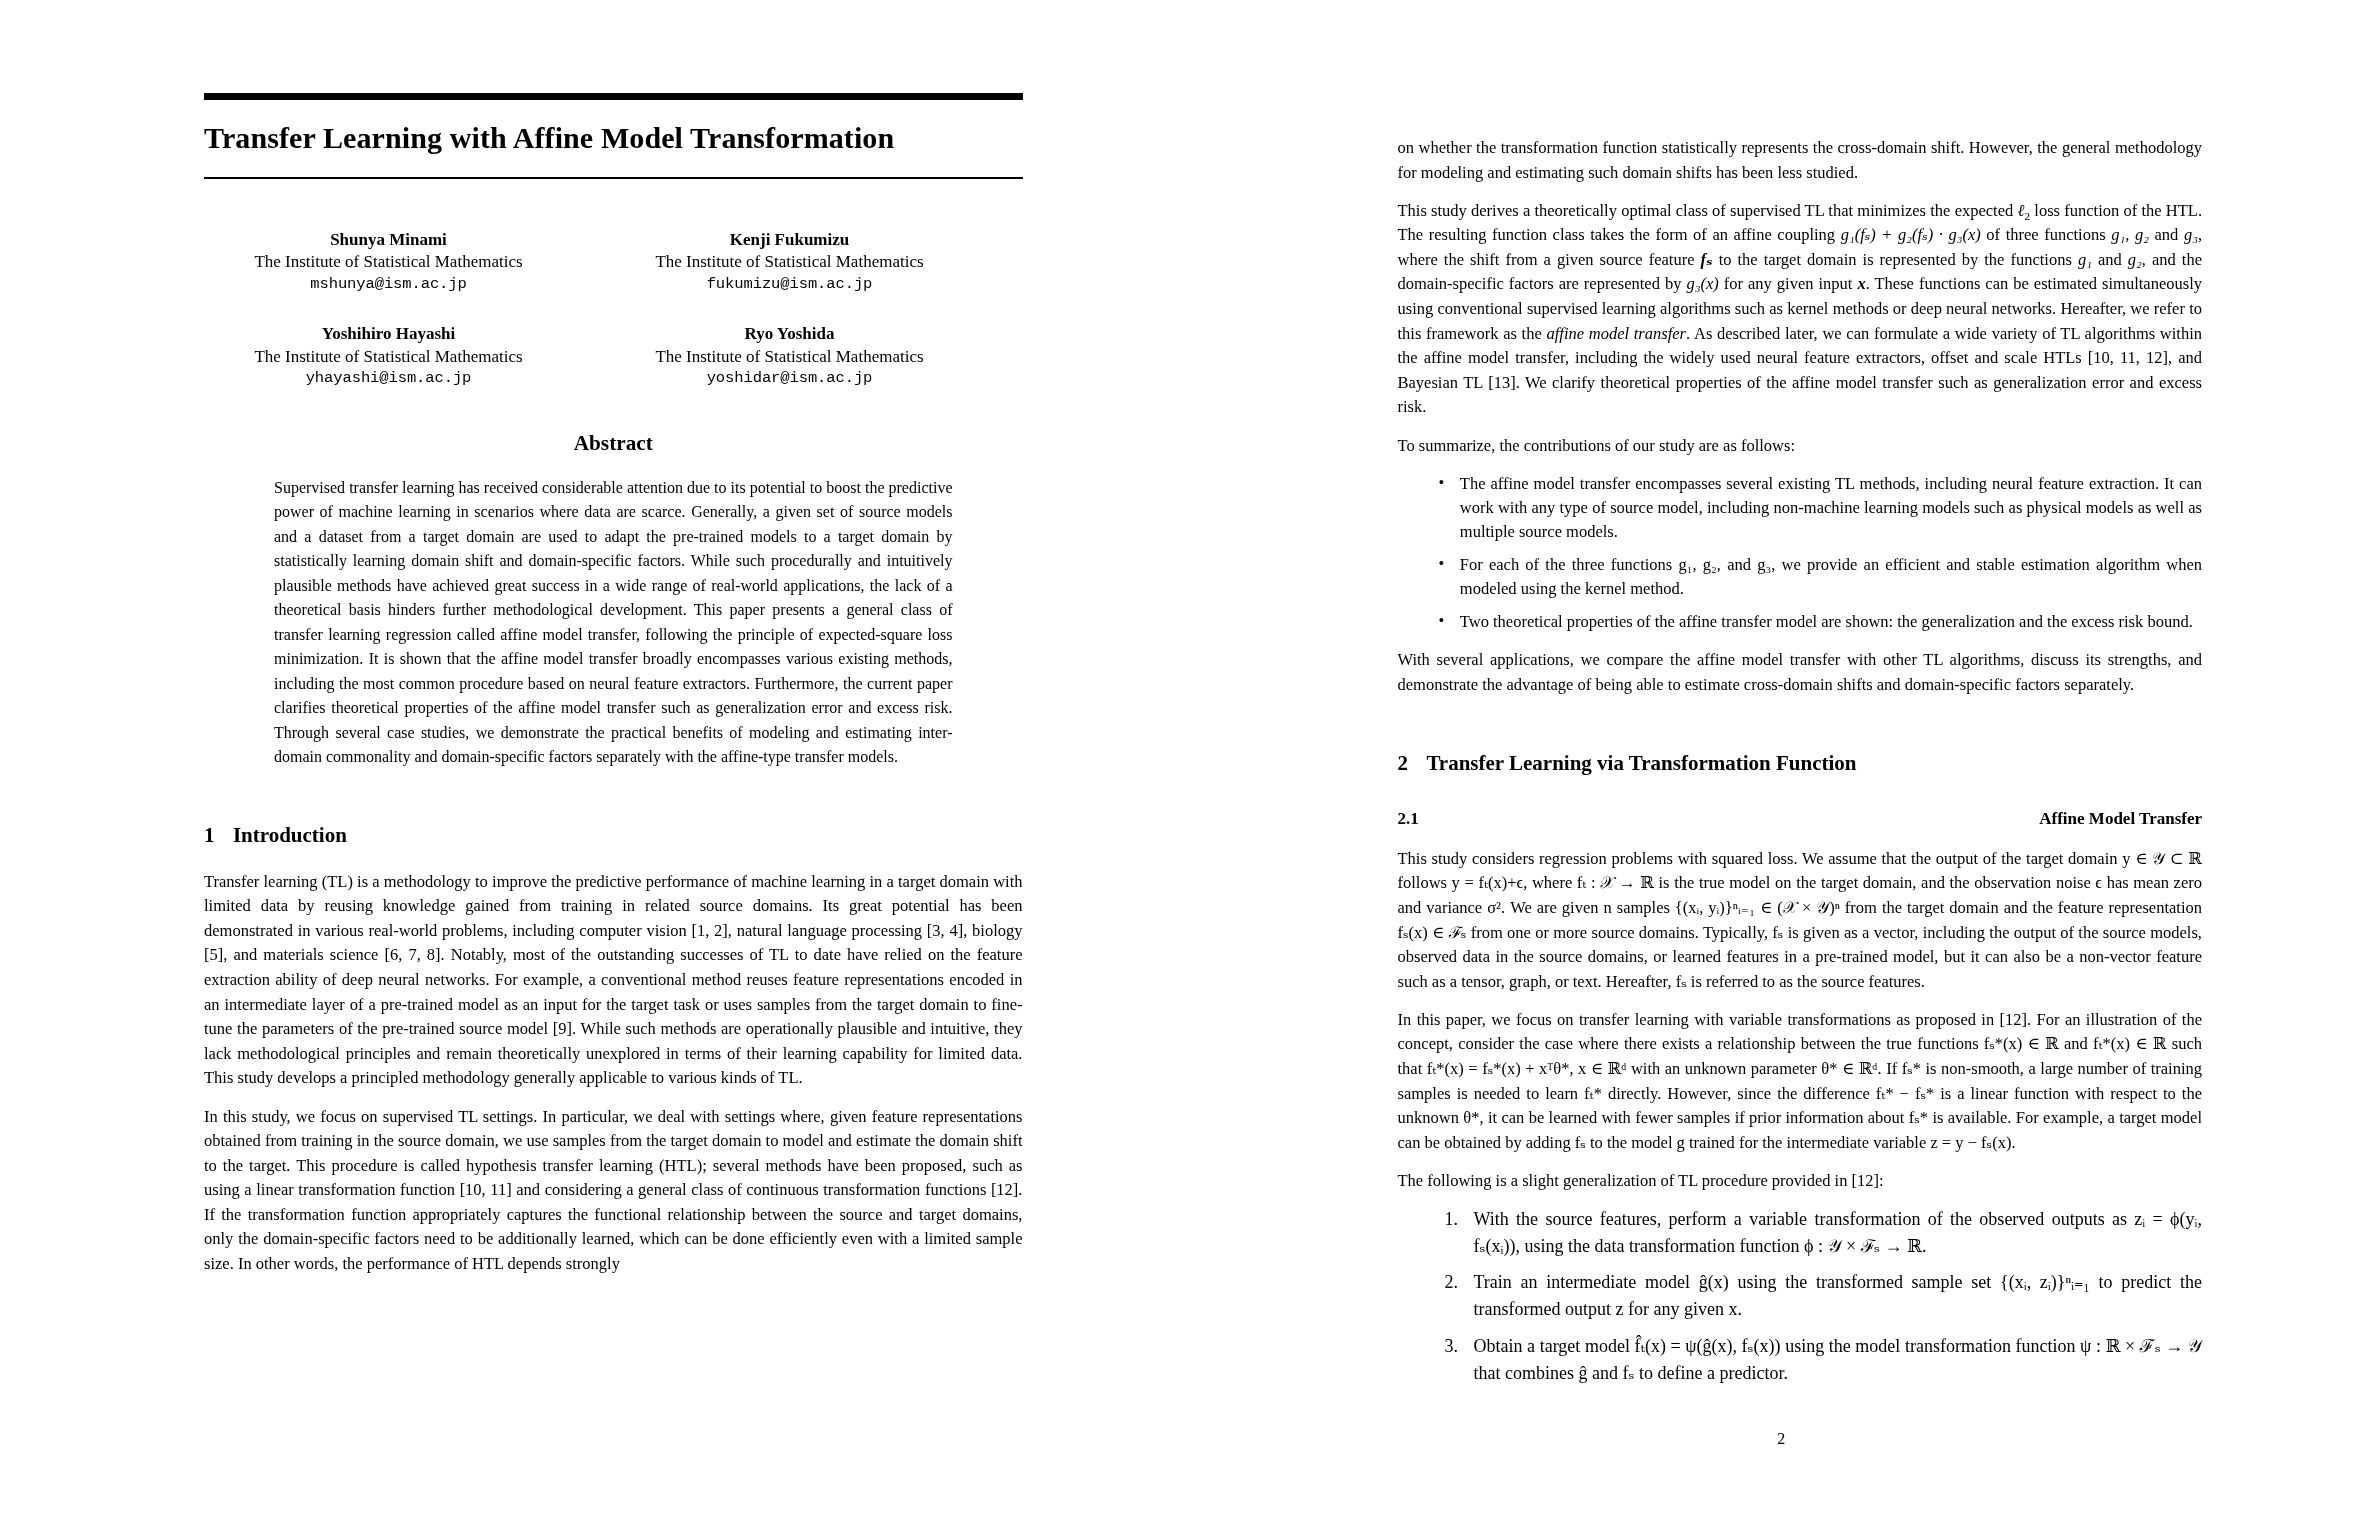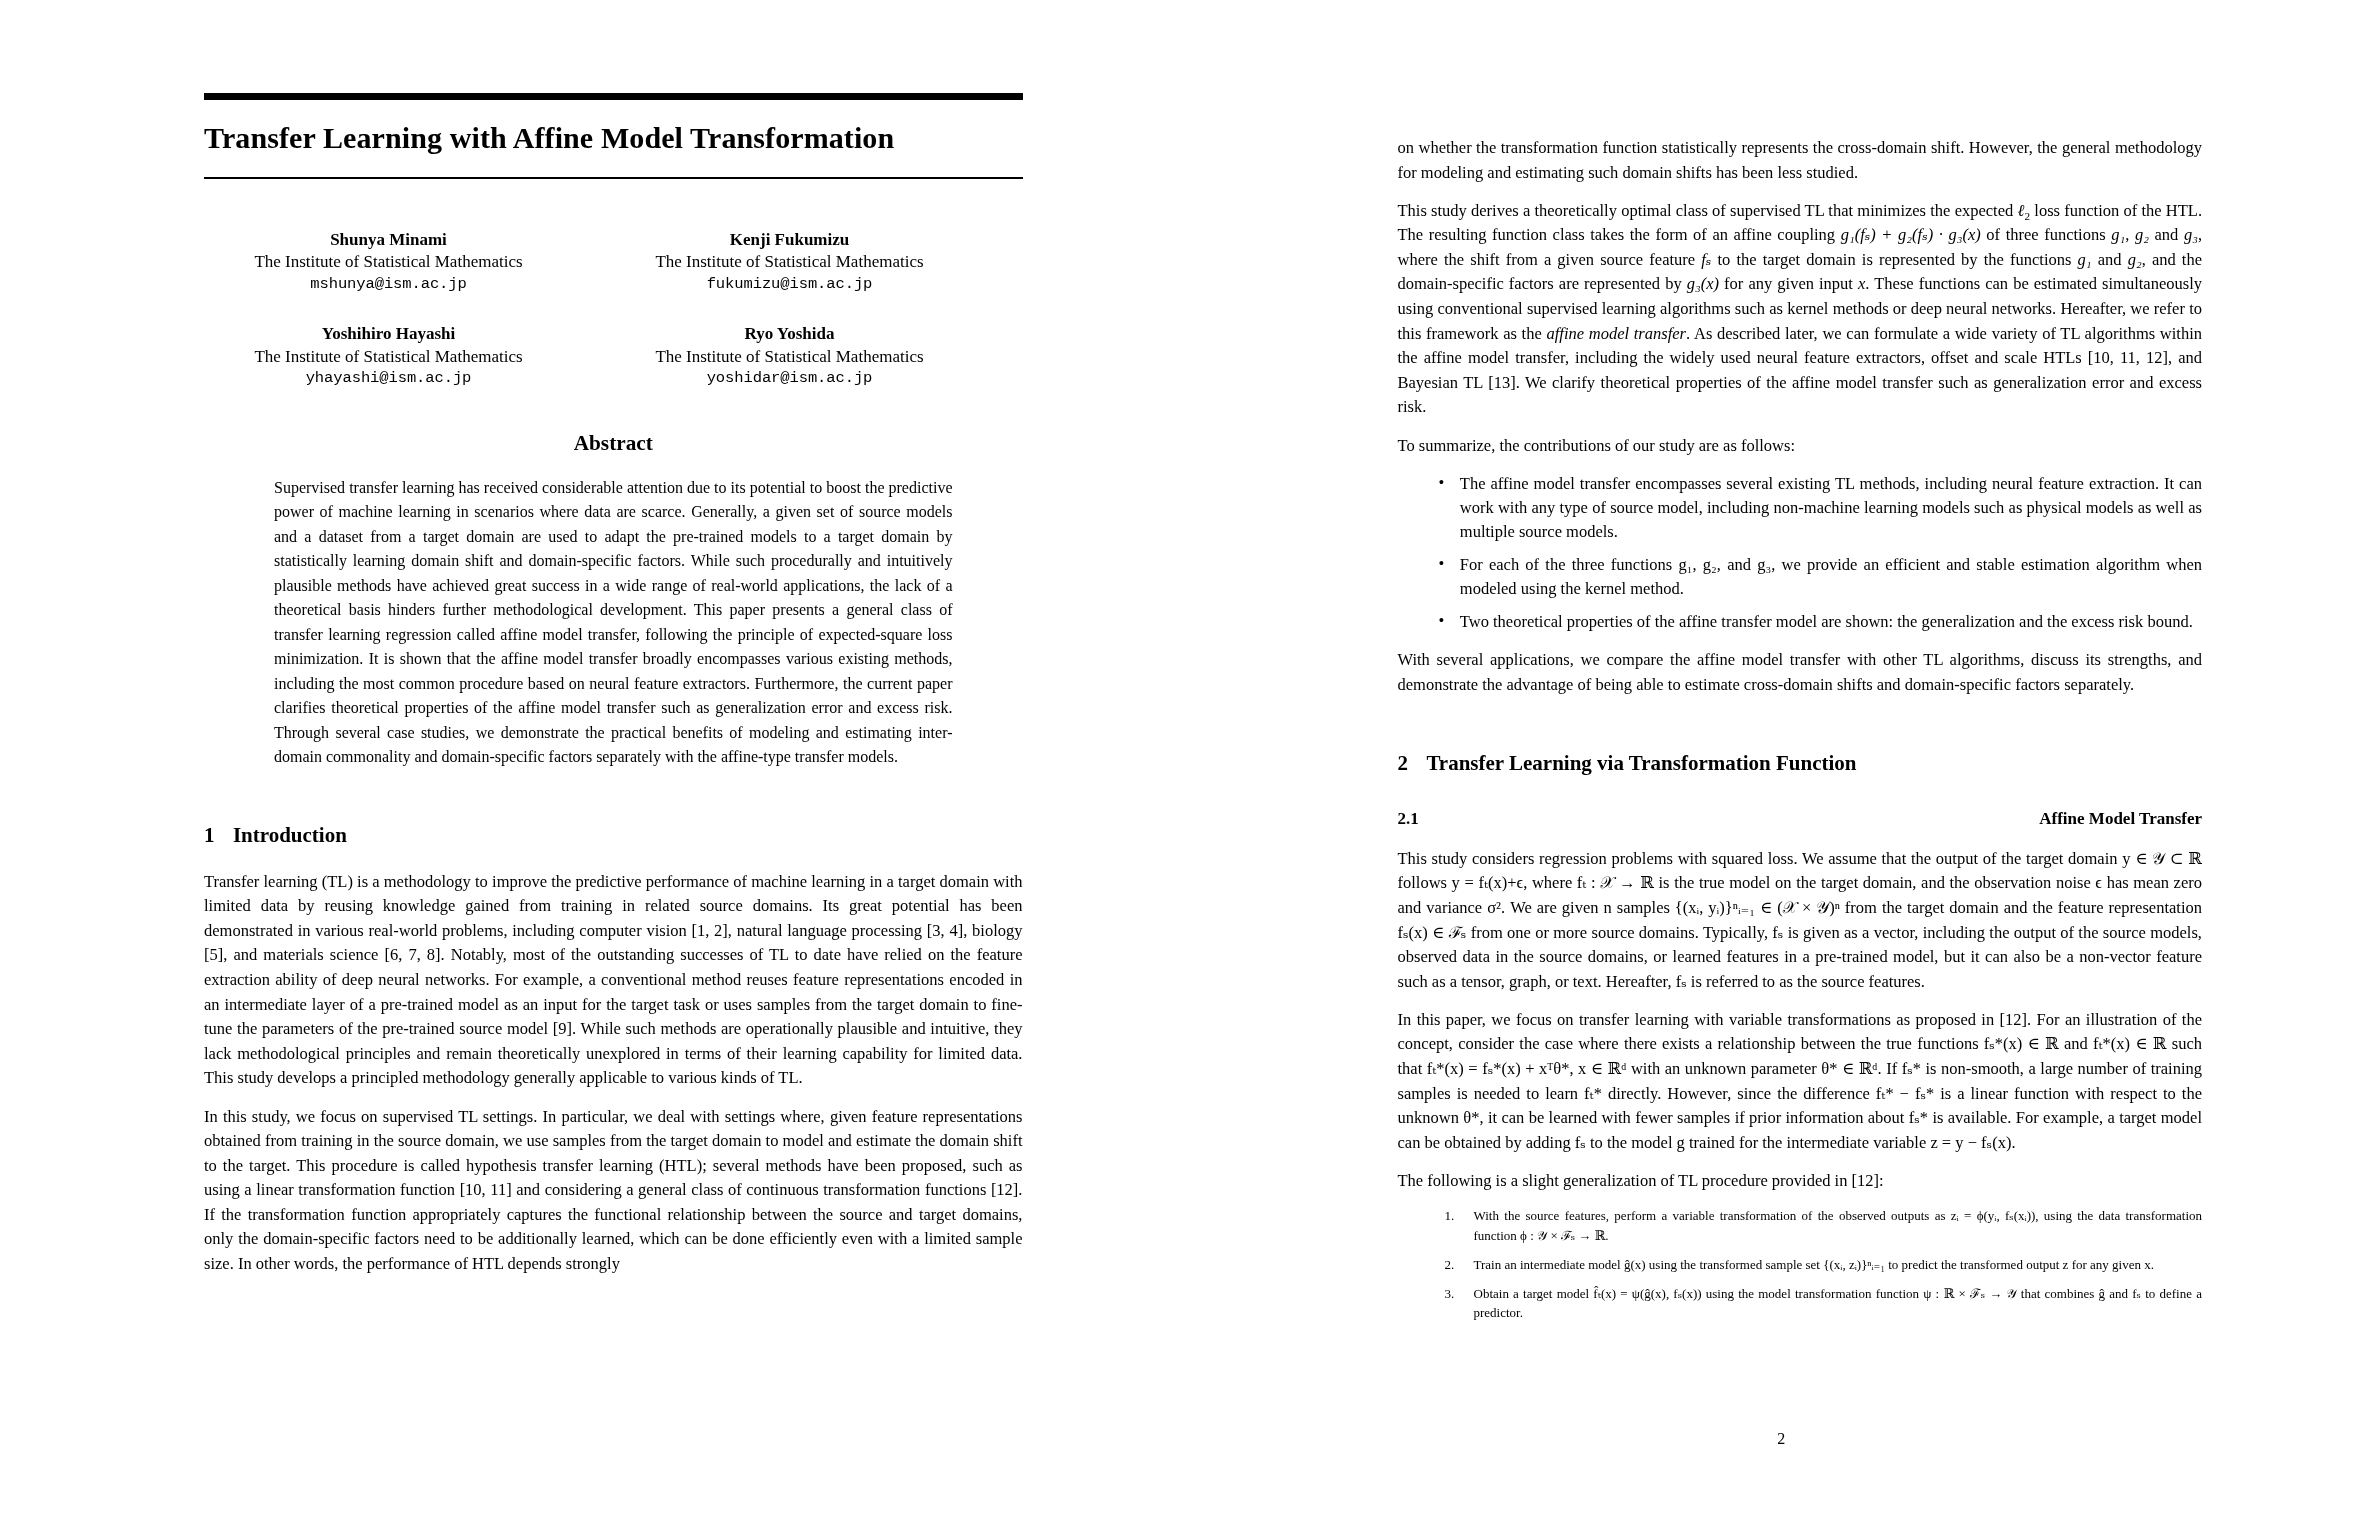"fₛ" .mb { font-weight: normal -> bold }
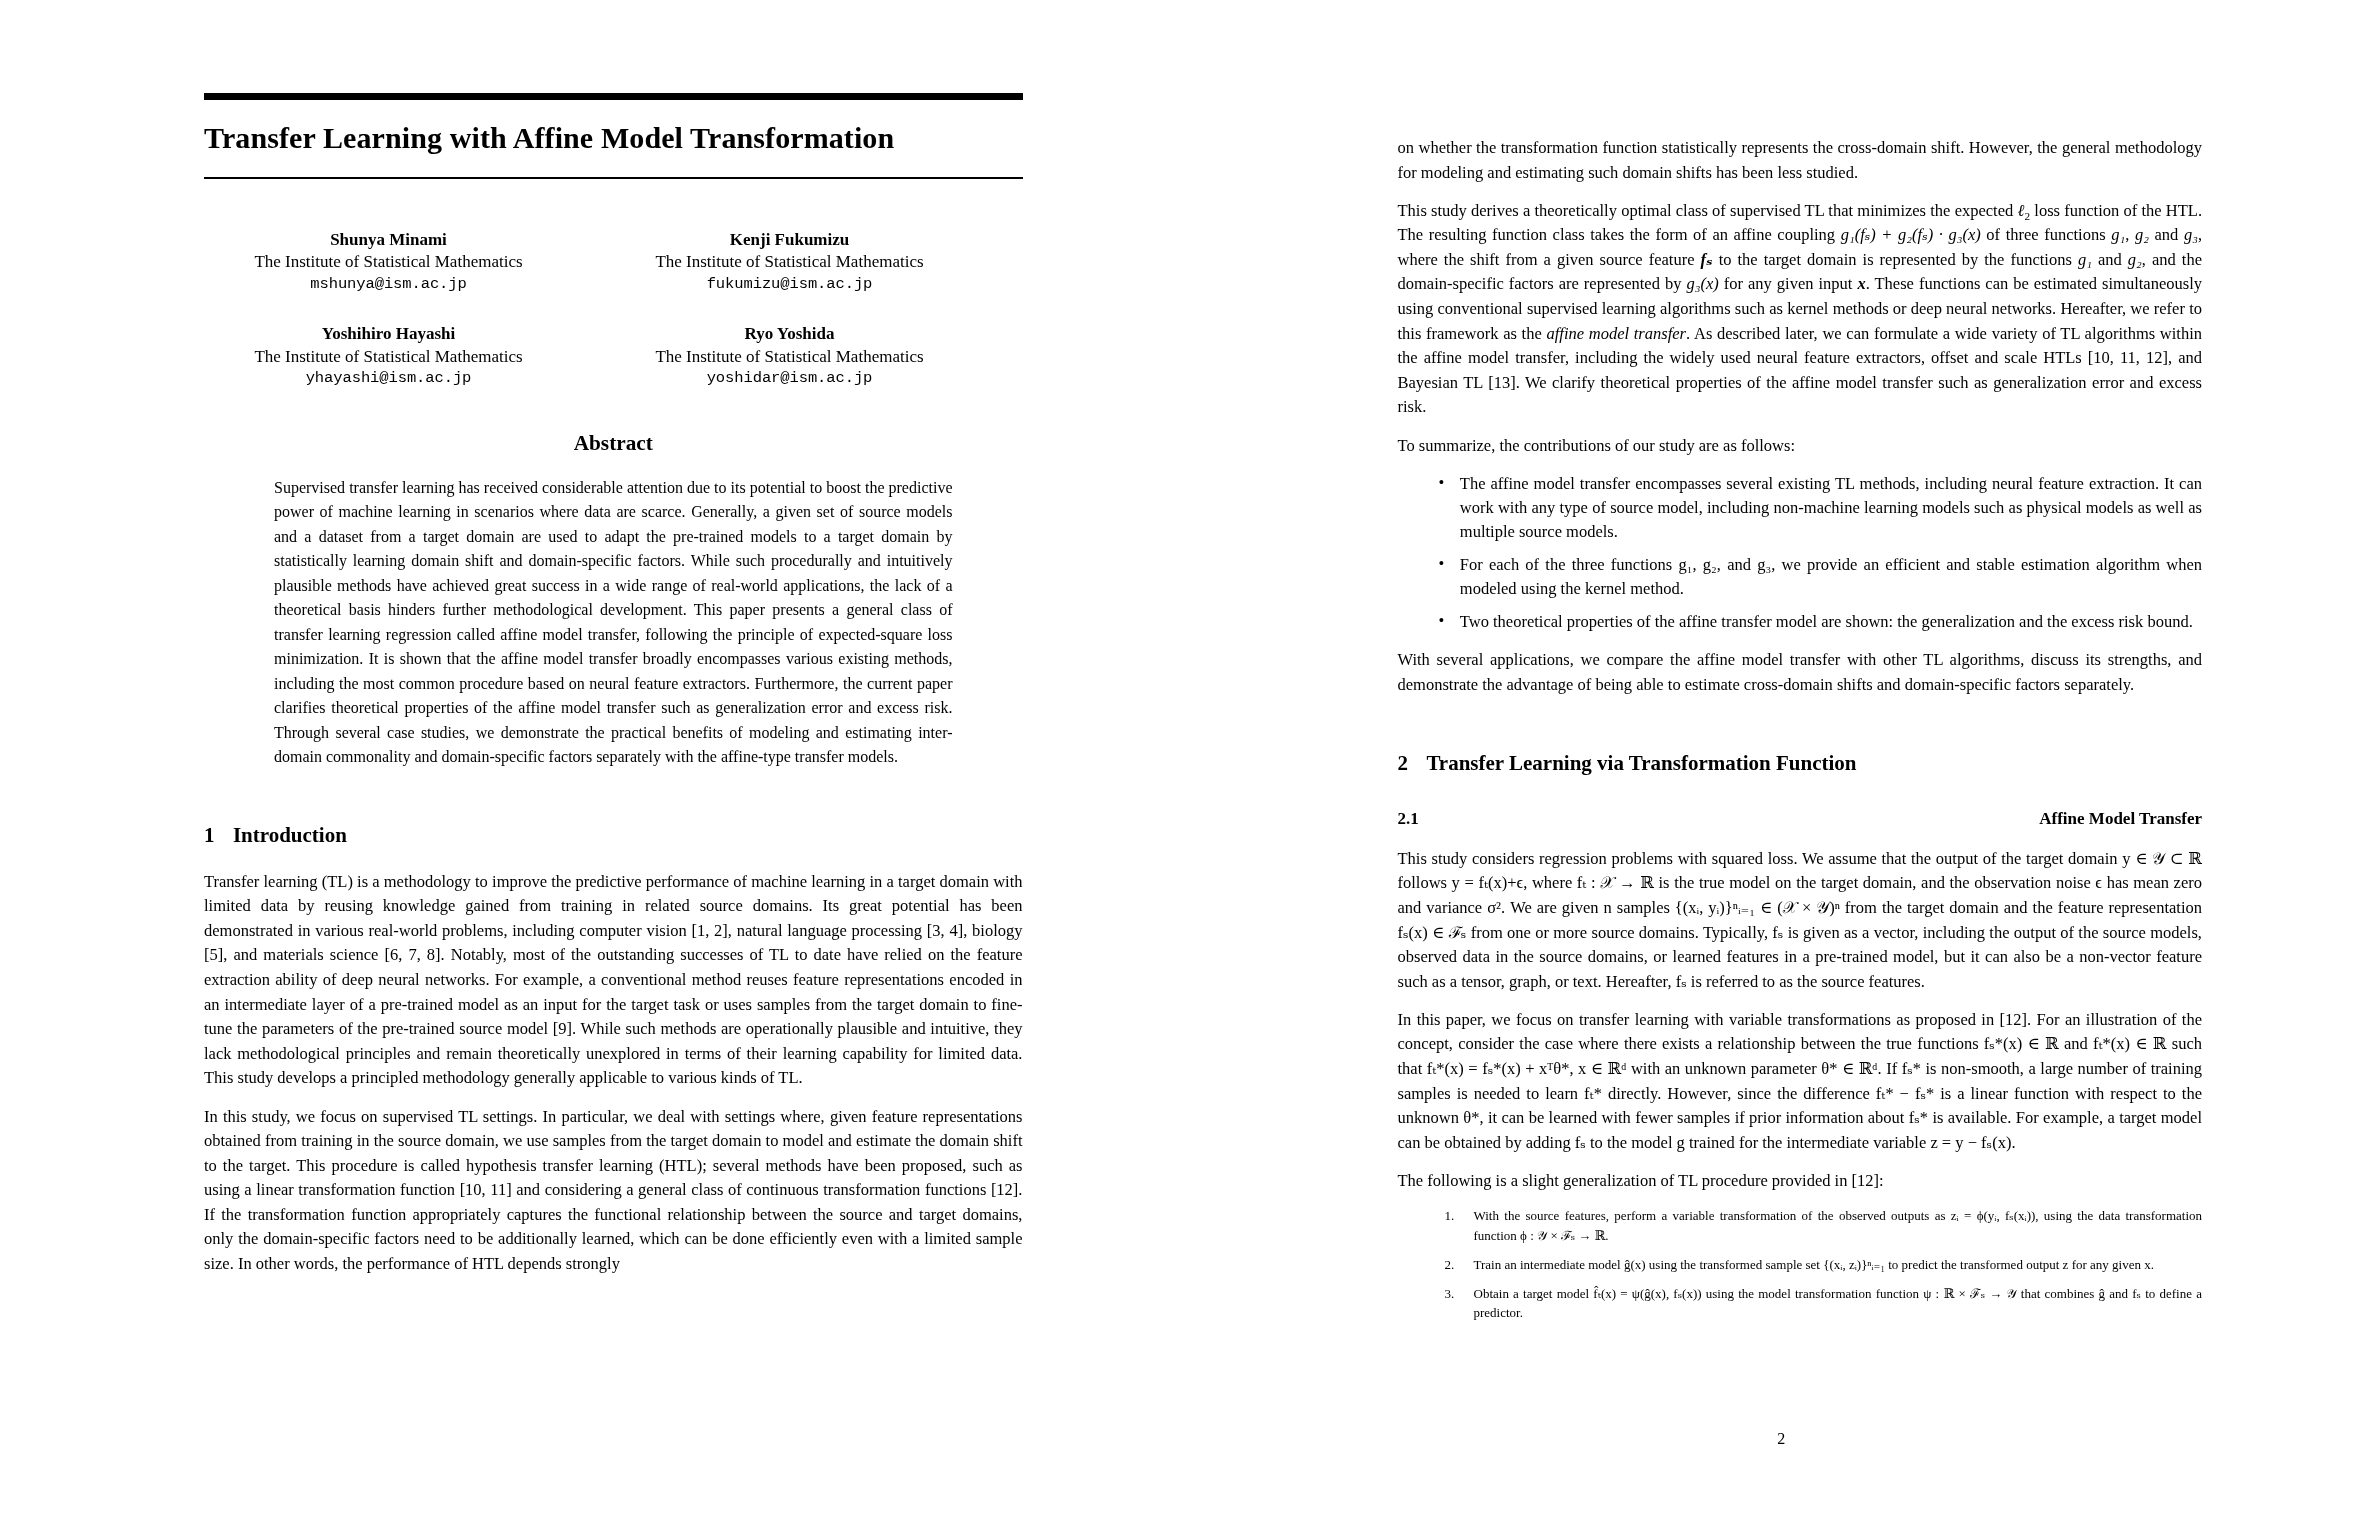"With the source features, perform" ol.steps li { font-size: 13px -> 18px }
